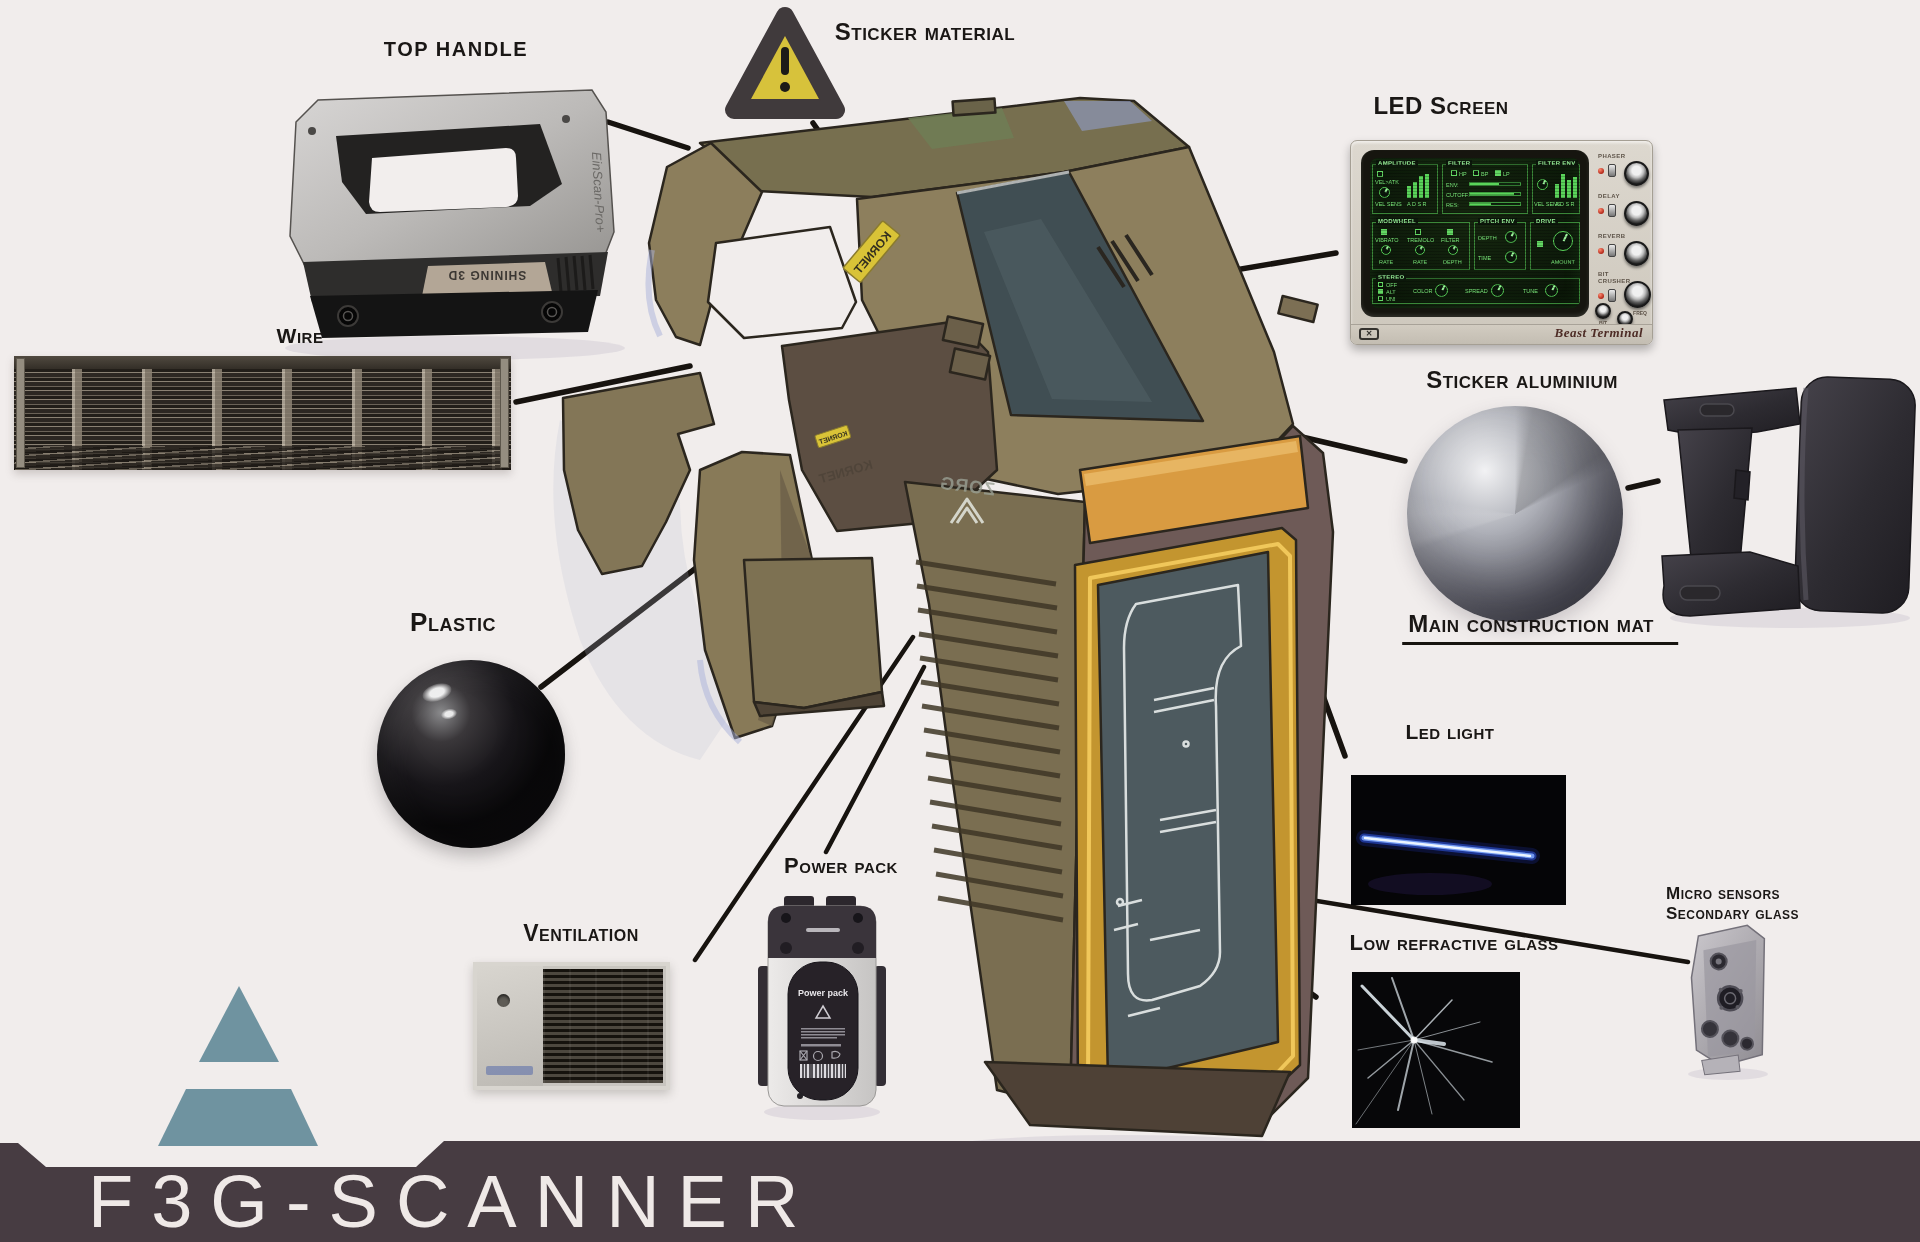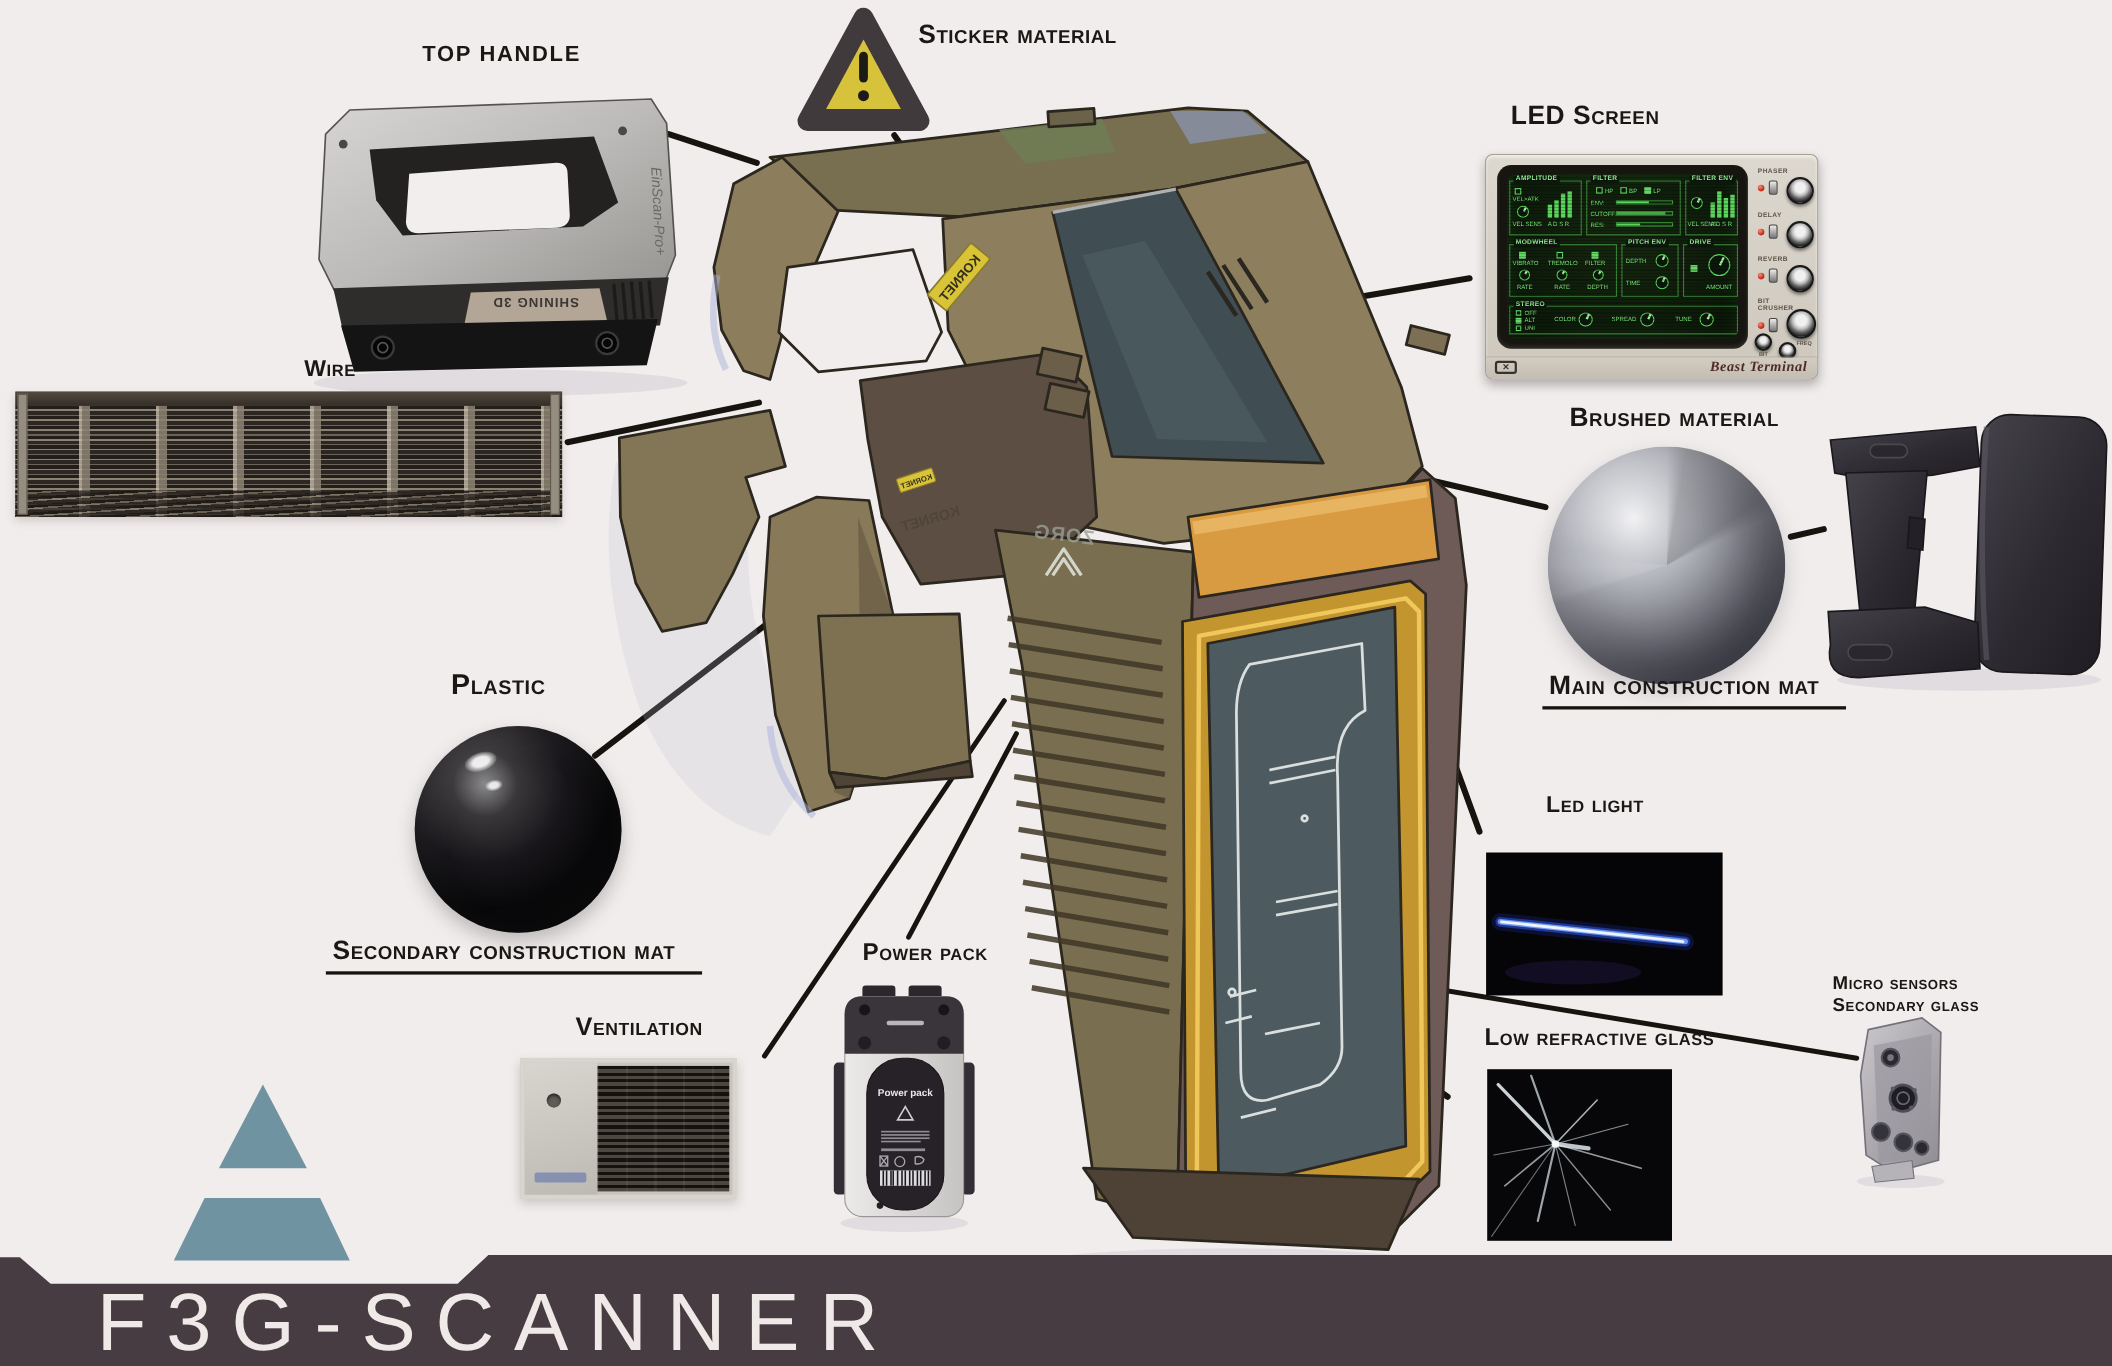"Brushed material" div.lbl { text: Brushed material -> Sticker aluminium }
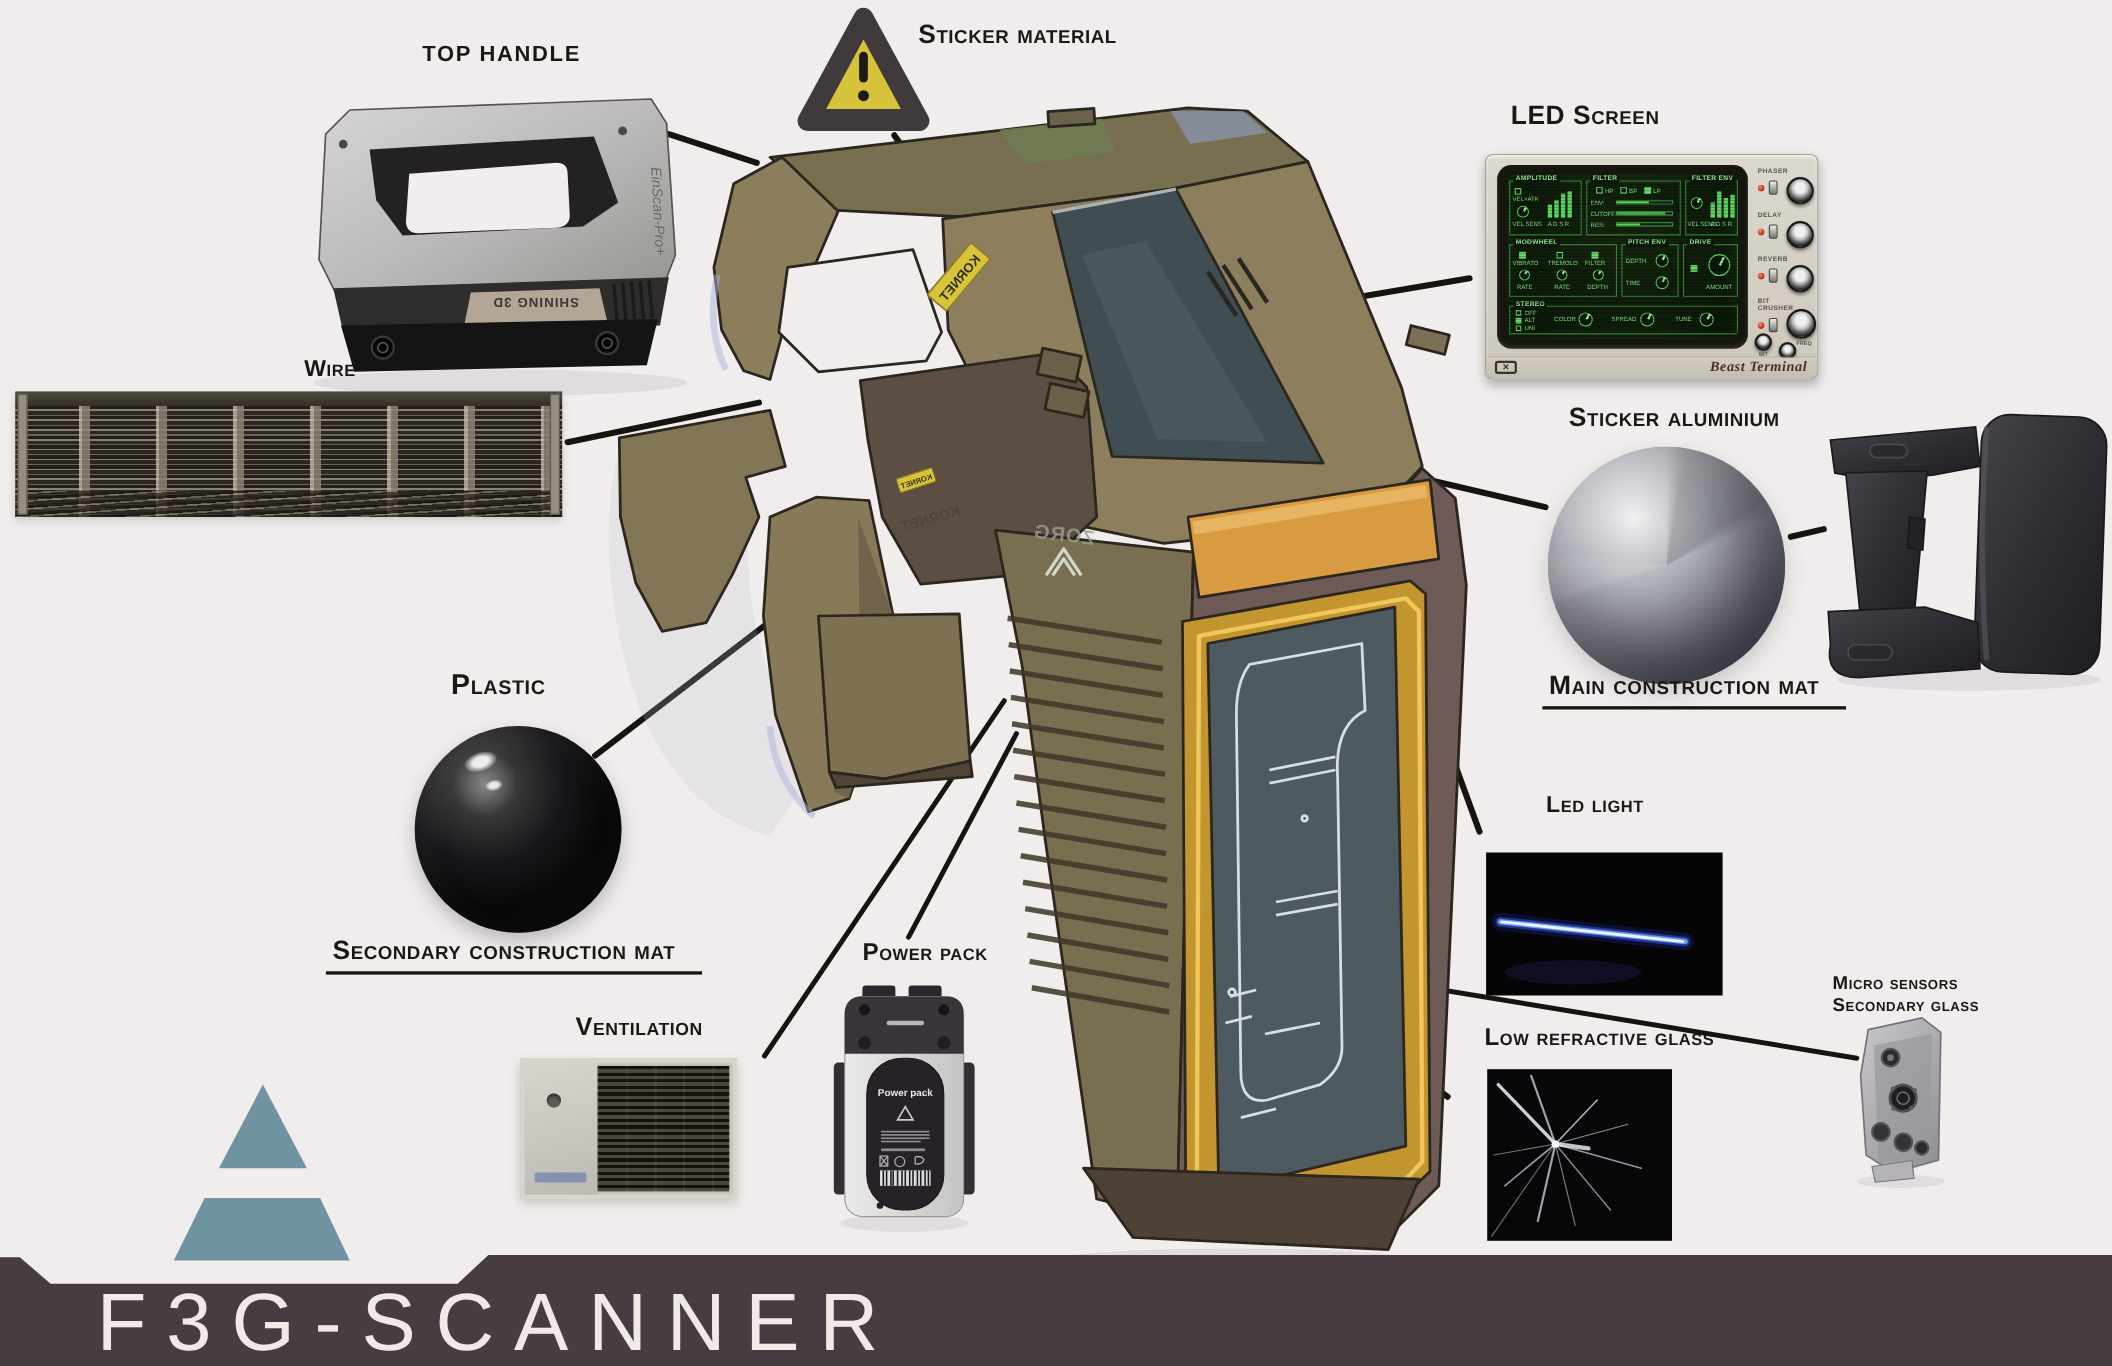"Secondary construction mat" div.lbl { html: <div>Secondary construction mat</div> -> none }
